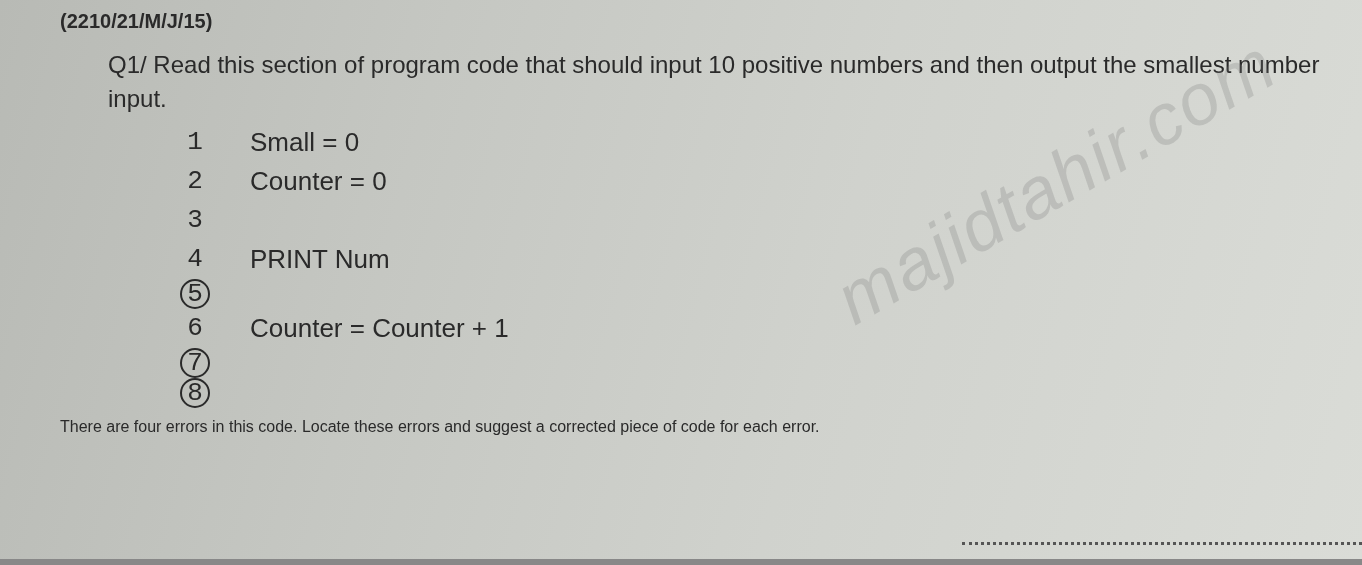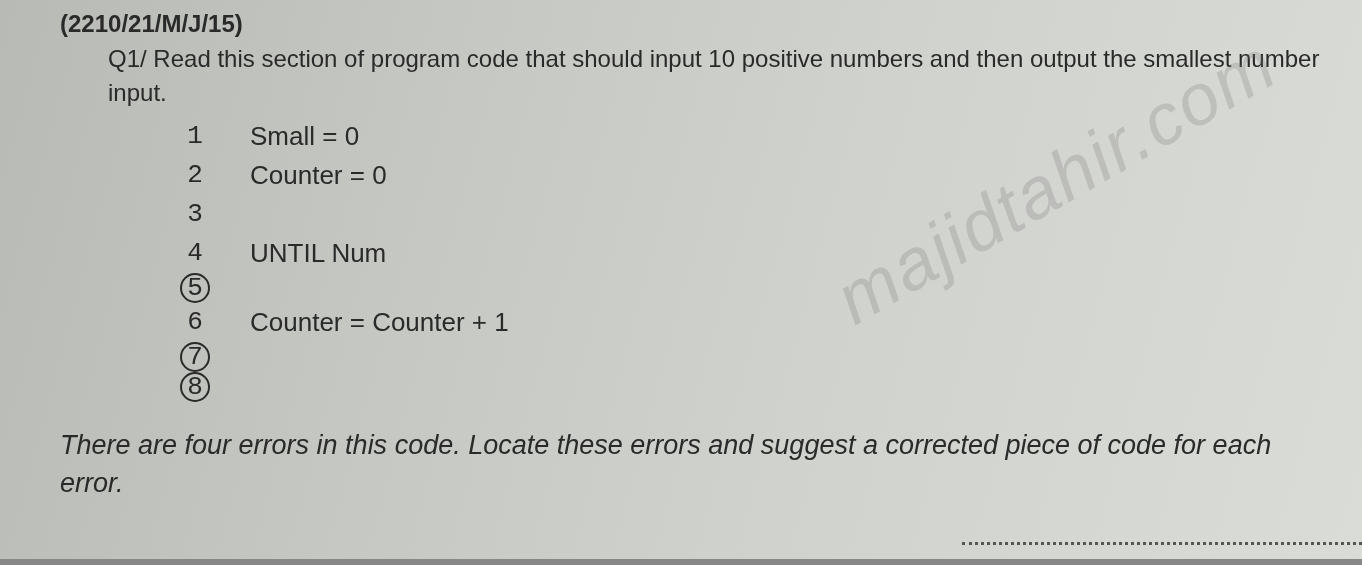"(2210/21/M/J/15)" .header { font-size: 24px -> 20px; margin-bottom: 4px -> 15px }
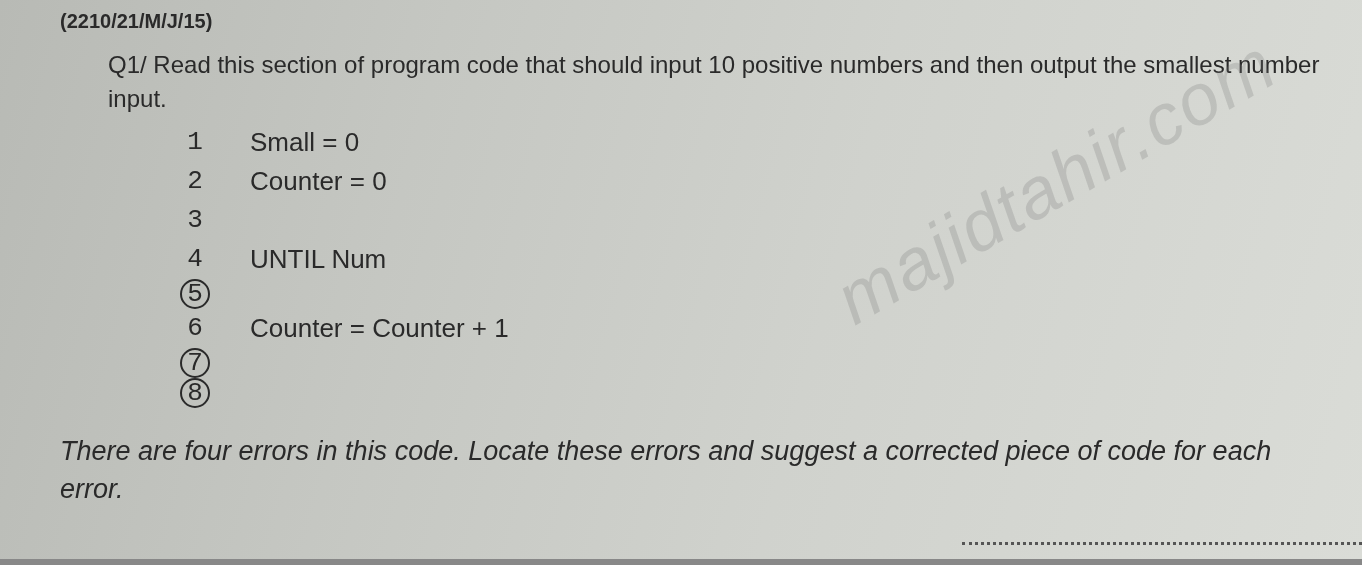"UNTIL Num" span.code-text { text: UNTIL -> PRINT }
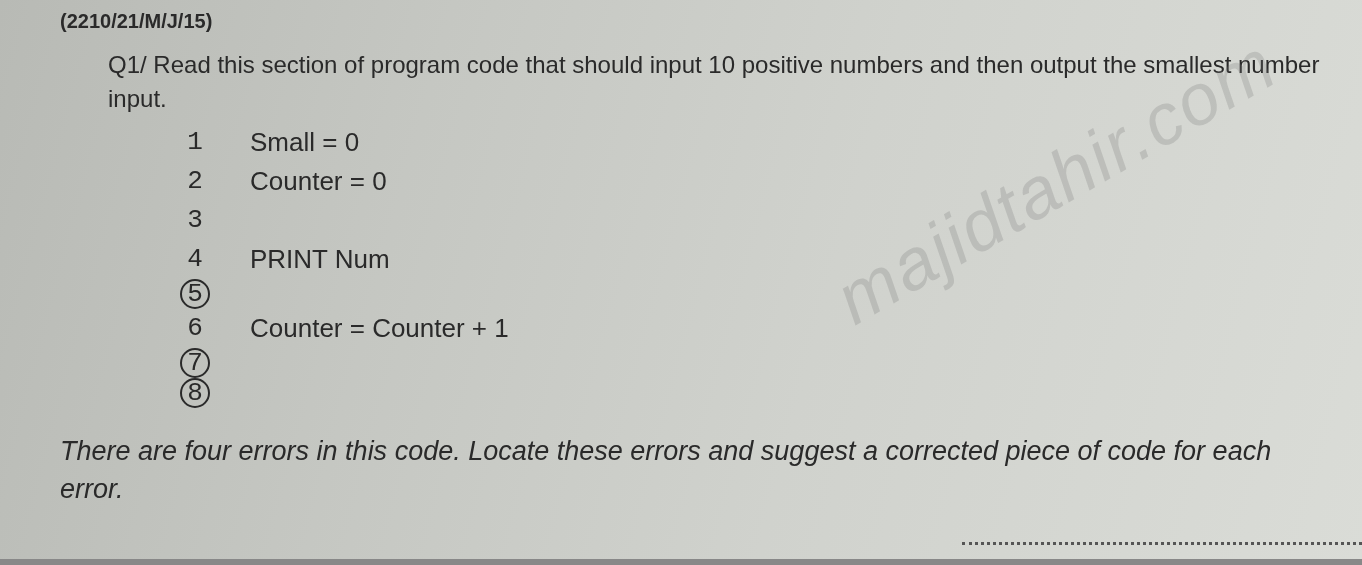"There are four errors in" .footer-text { font-size: 27px -> 16px; font-style: italic -> none; margin-top: 25px -> 8px }
